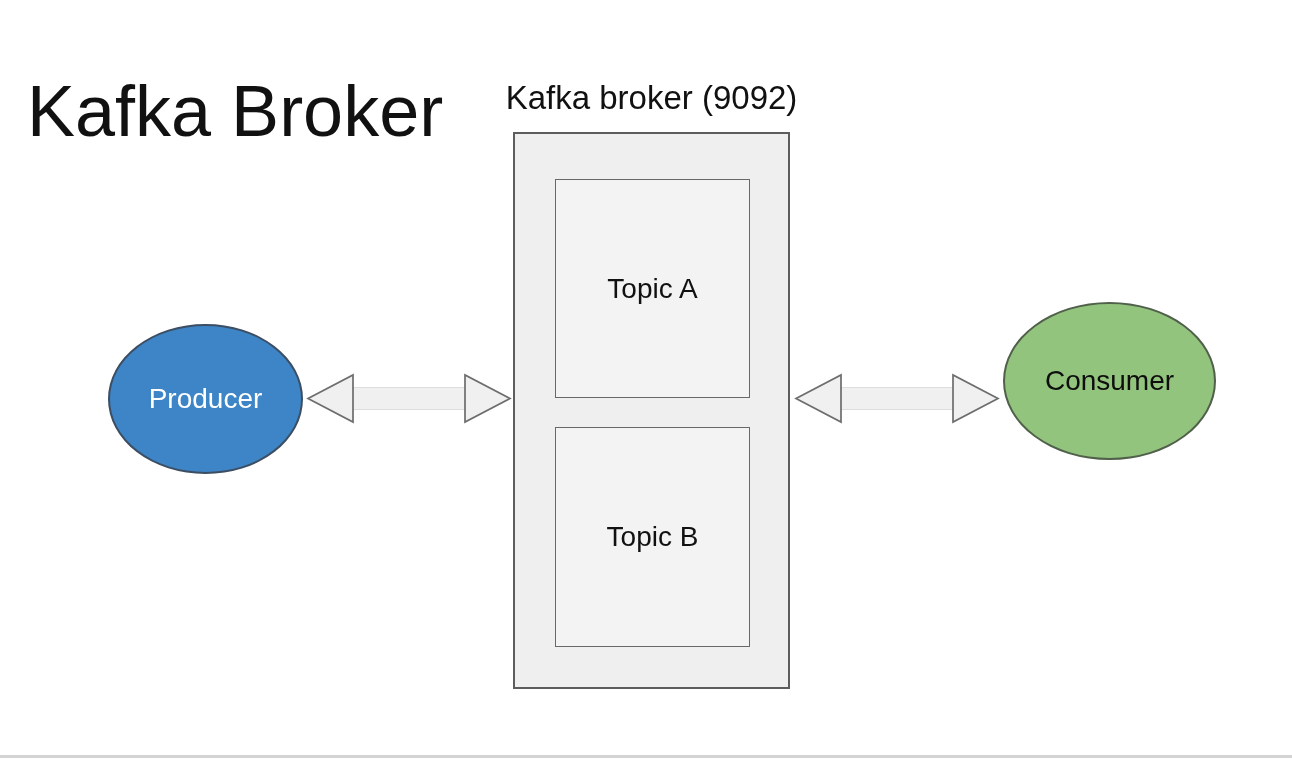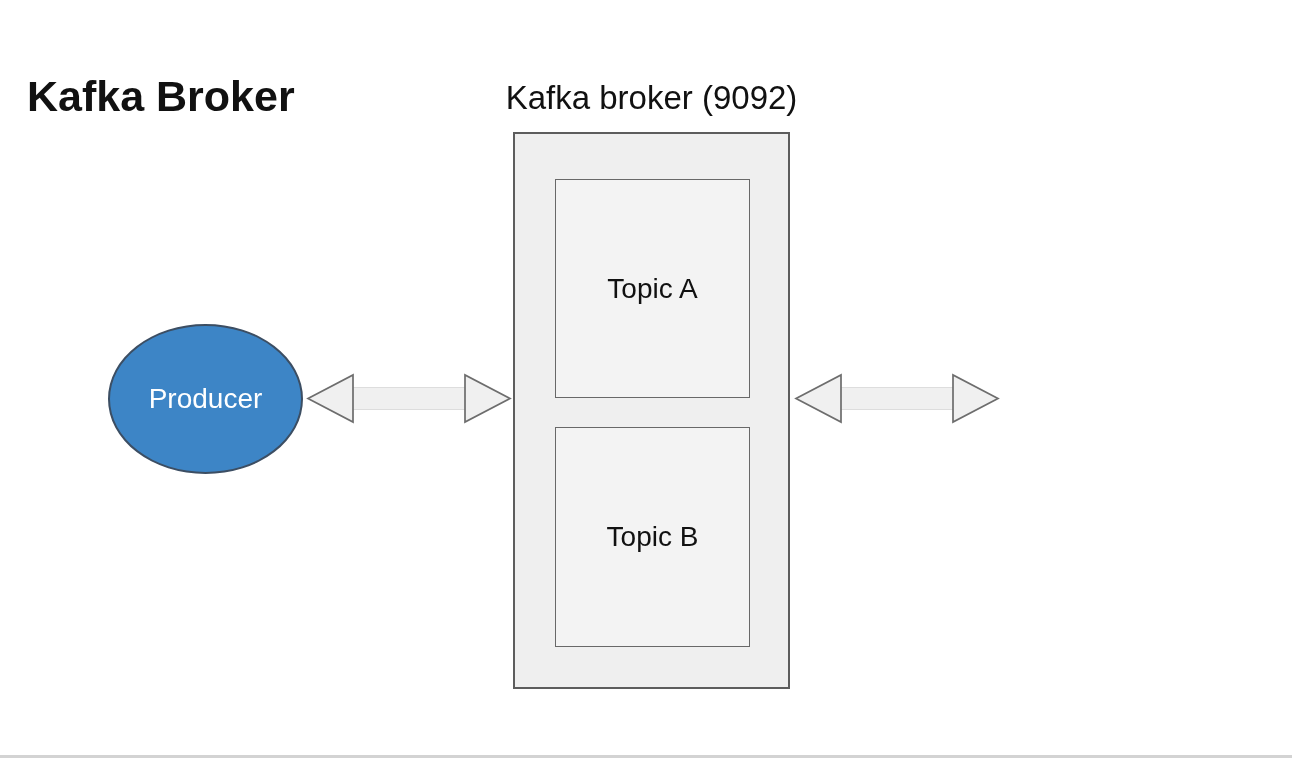"Kafka Broker" .slide-title { font-size: 43px -> 72px; font-weight: bold -> none }
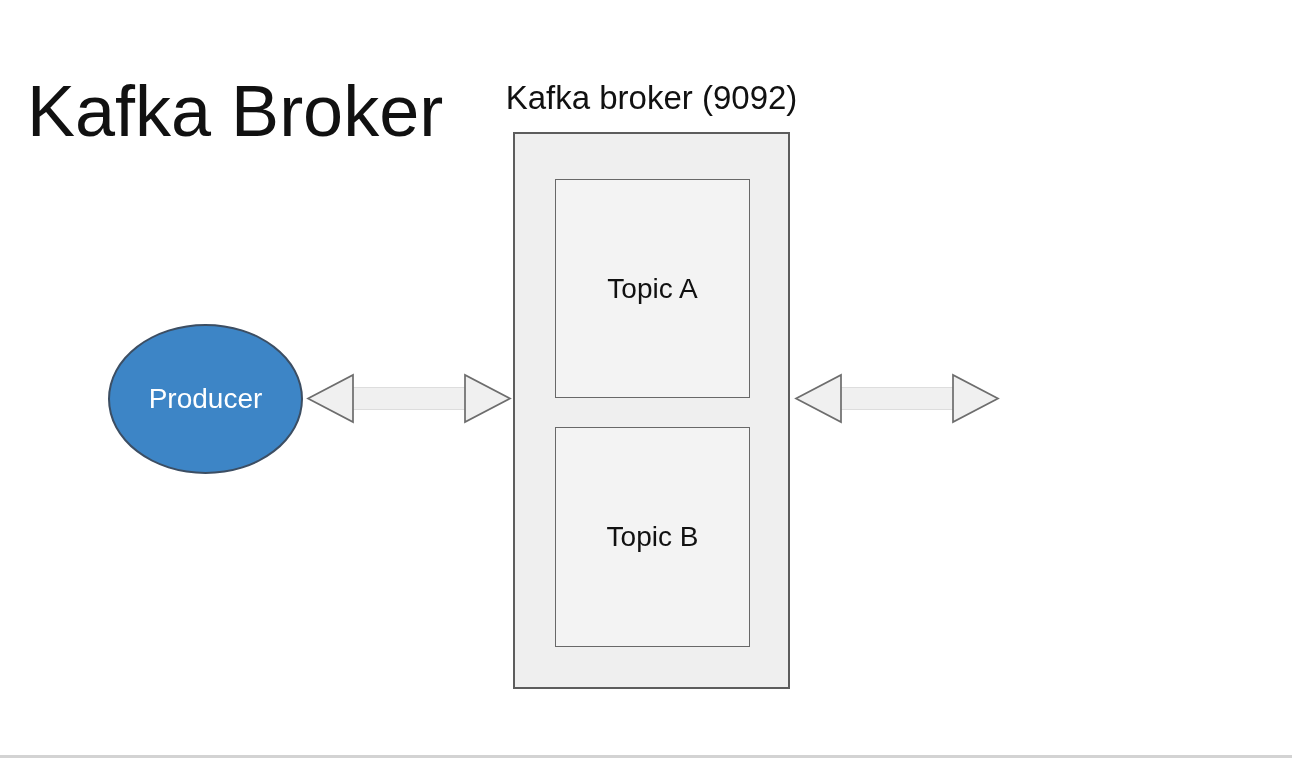"Consumer" div.node { html: none -> <div> <span>Consumer</span> </div> }
